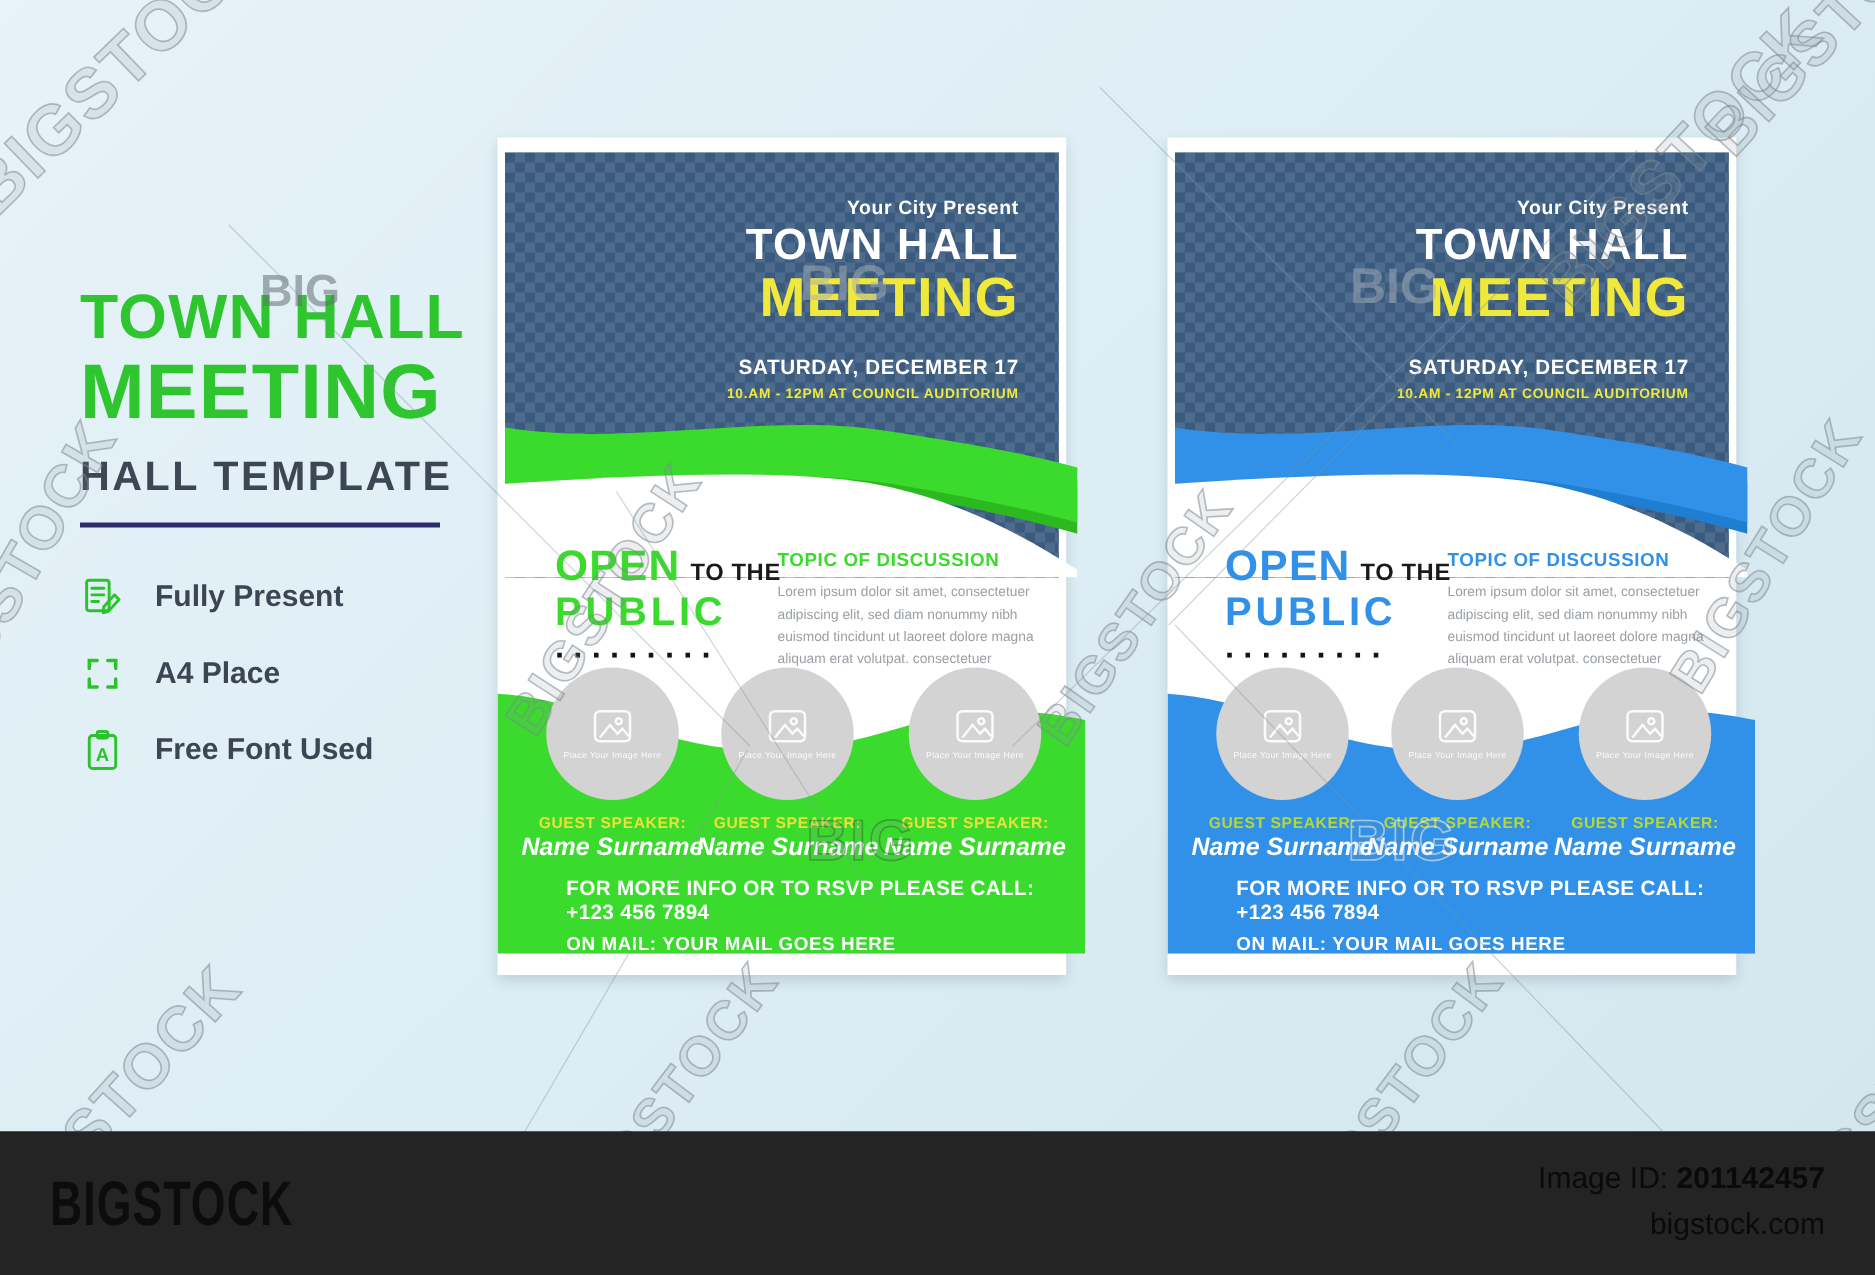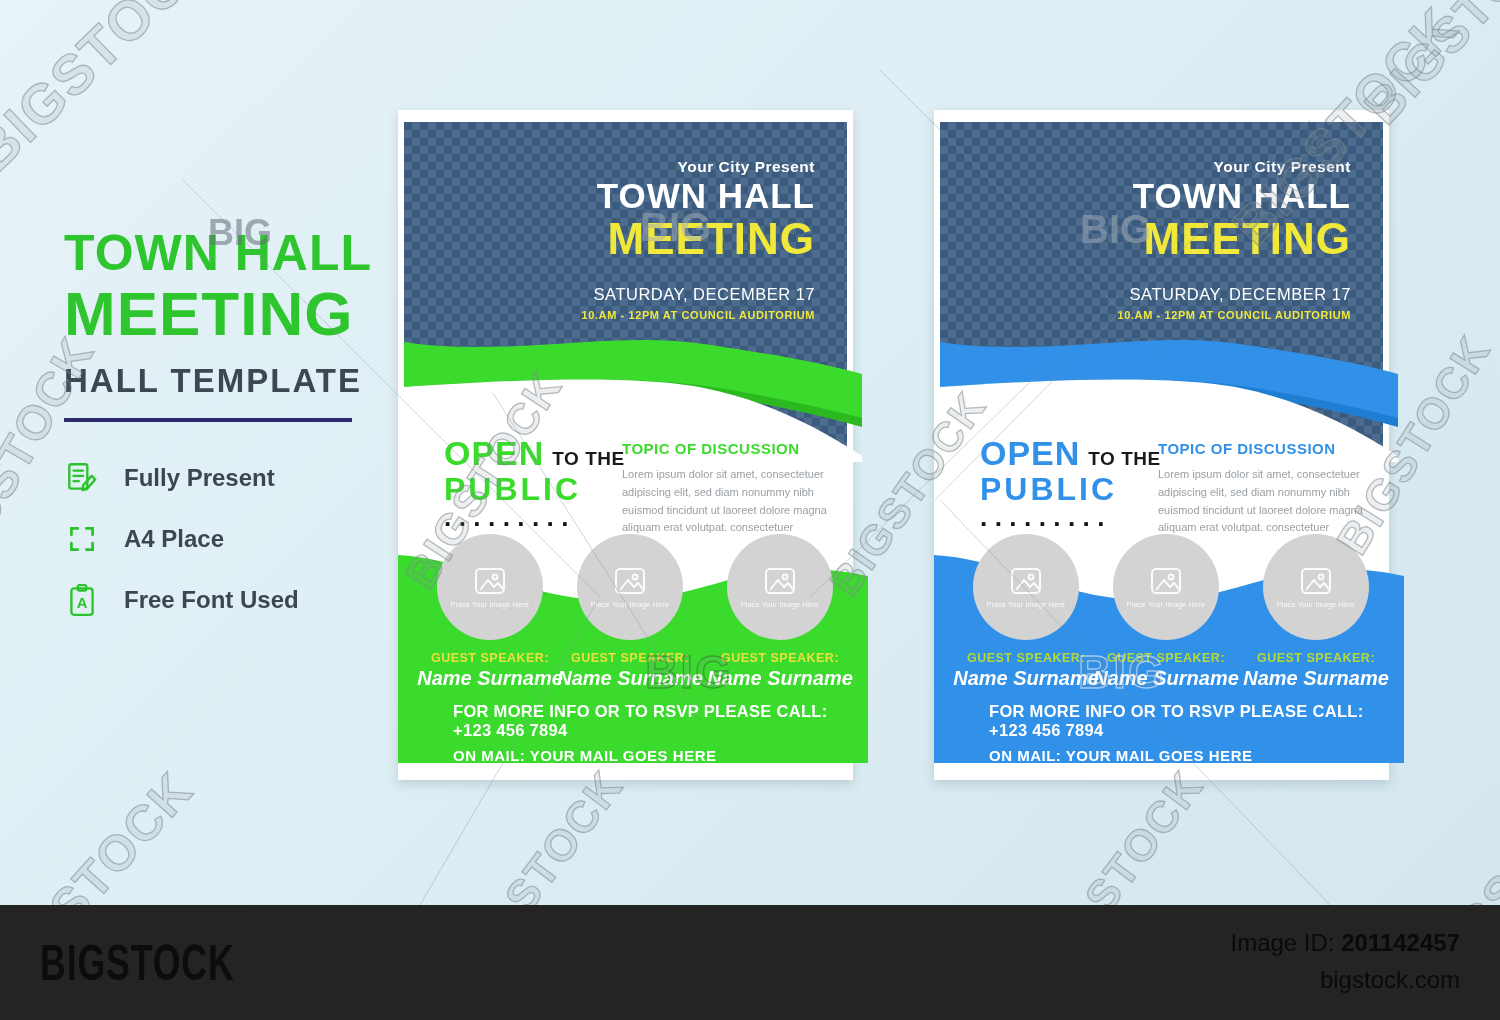"SATURDAY, DECEMBER 17" .ht-date { font-weight: 400 -> 700 }
